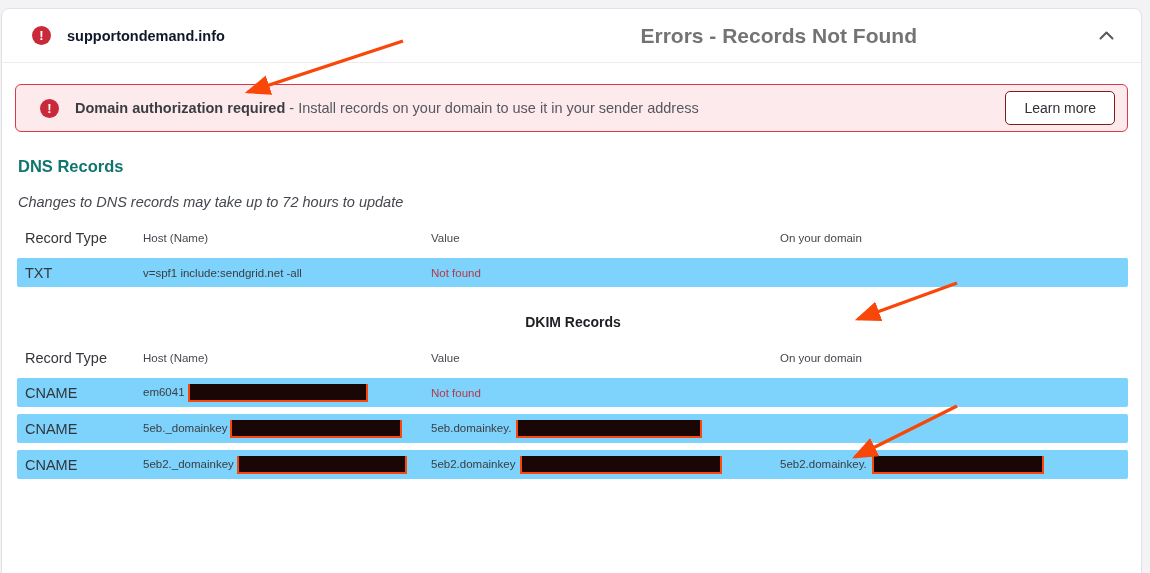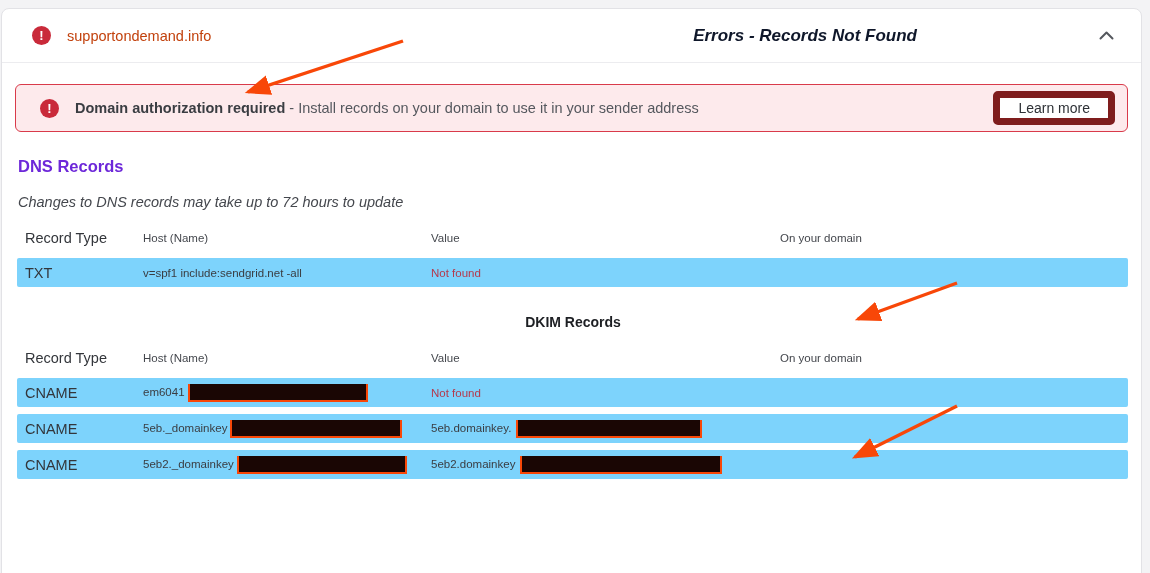"supportondemand.info" .domain-title { color: #c2410c -> #0f172a; font-weight: none -> bold }
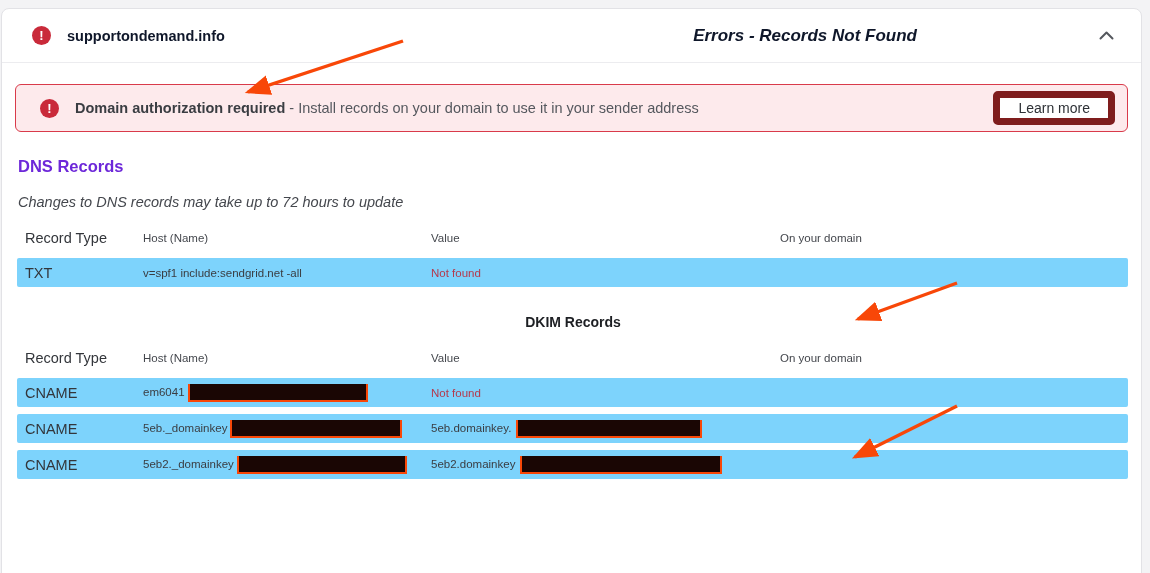"Errors - Records Not Found" .header-status { color: #0f172a -> #737373; font-size: 17px -> 21px; font-style: italic -> none }
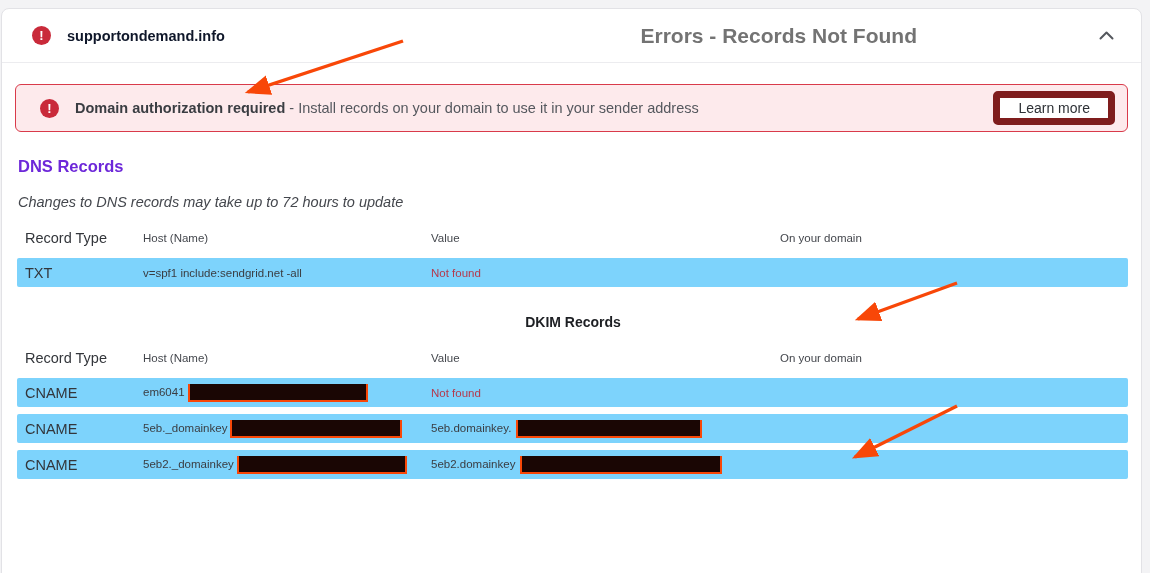"Learn more" .learn-btn { border: 7px solid #7f1d1d -> 1px solid #7f1d1d }
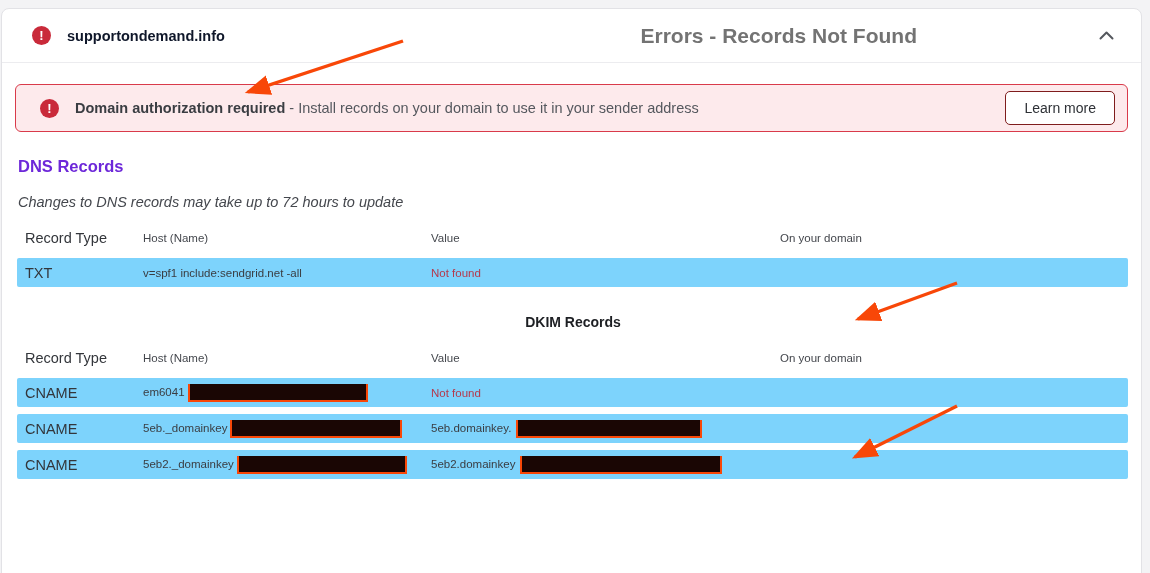"DNS Records" .h-dns { color: #6d28d9 -> #0f766e }
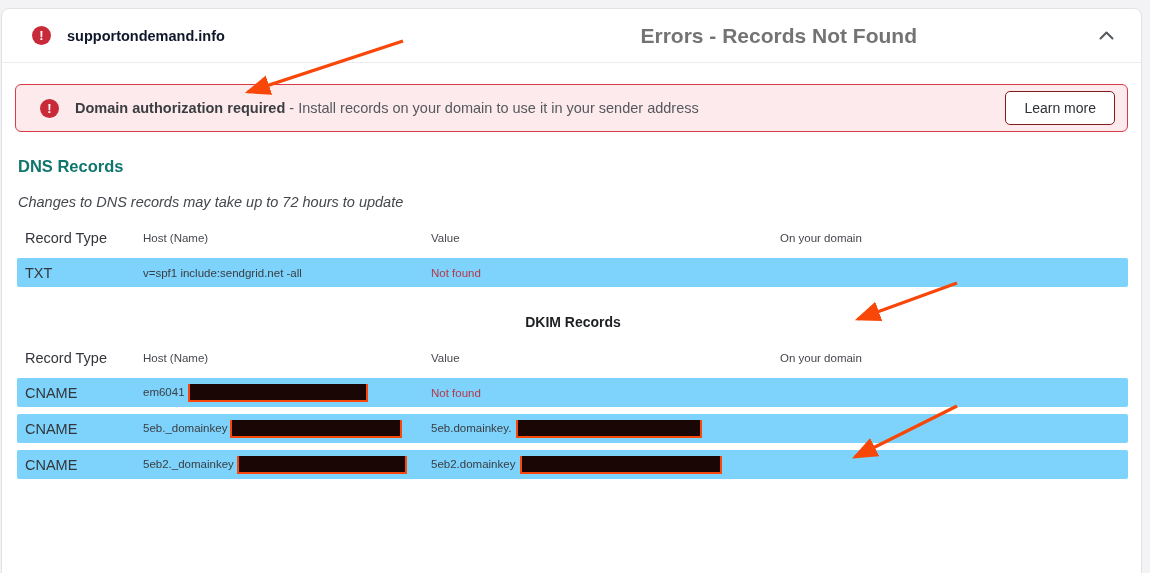"5eb2.domainkey." div.cell { html: none -> <div><span>5eb2.domainkey.</span><span></span></div> }
